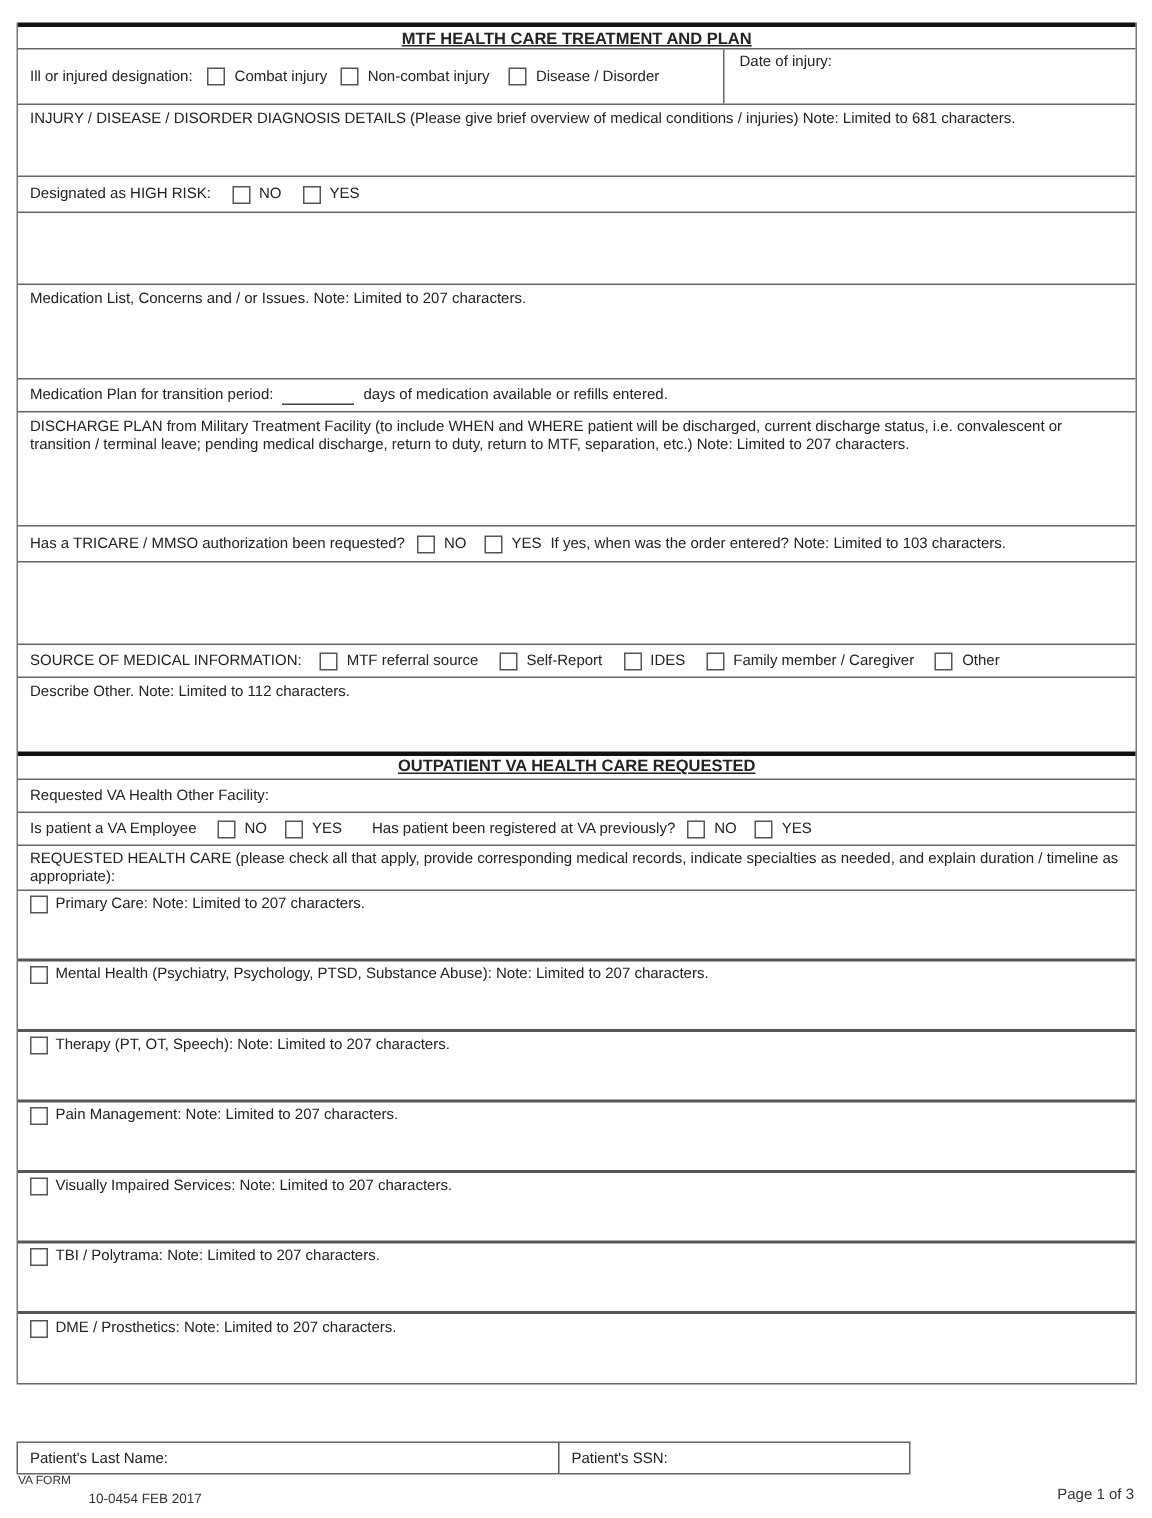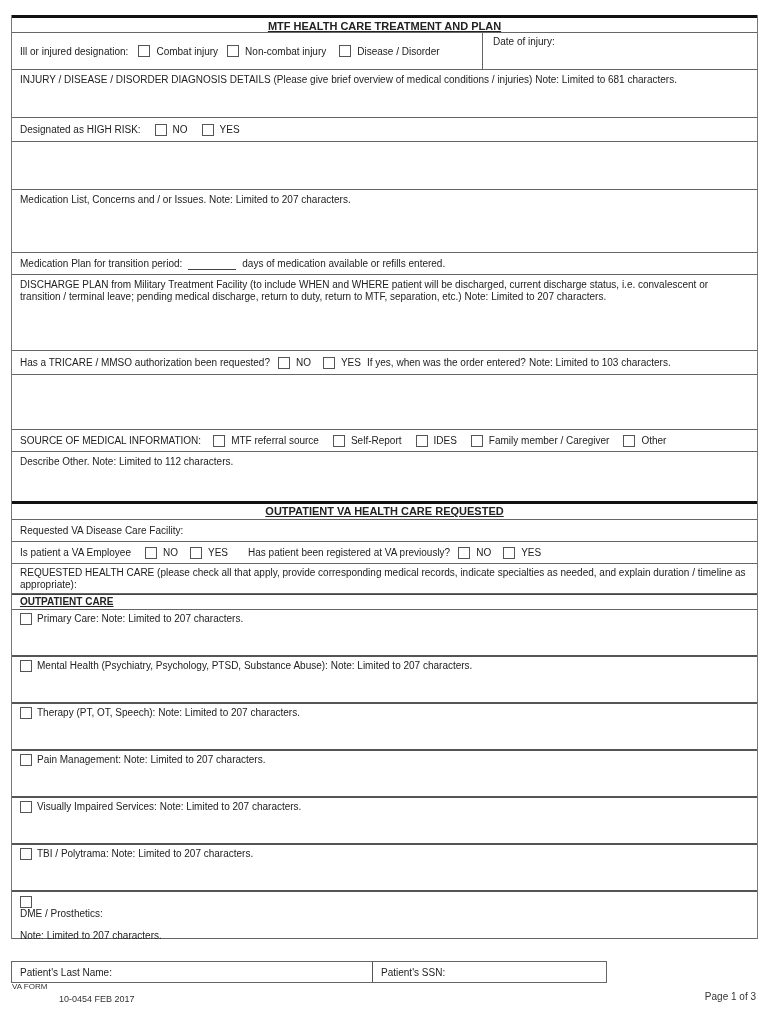"Requested VA Disease Care Facility:" span { text: Disease Care -> Health Other }
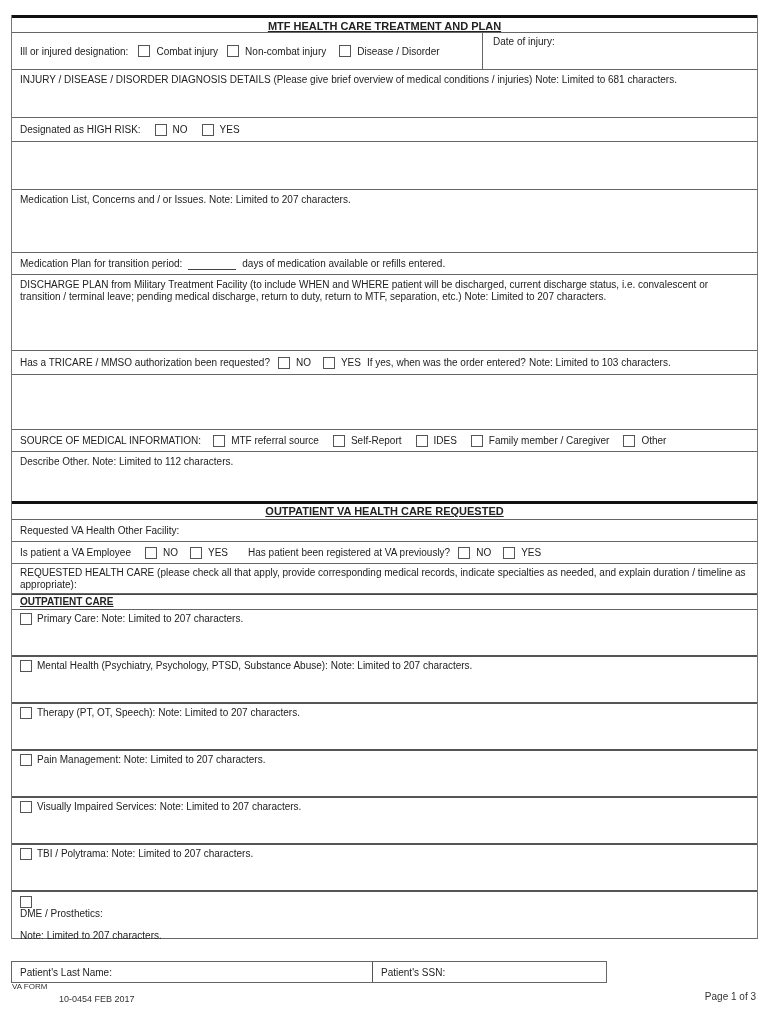"OUTPATIENT CARE" div.row { html: <div> <div>OUTPATIENT CARE</div> </div> -> none }
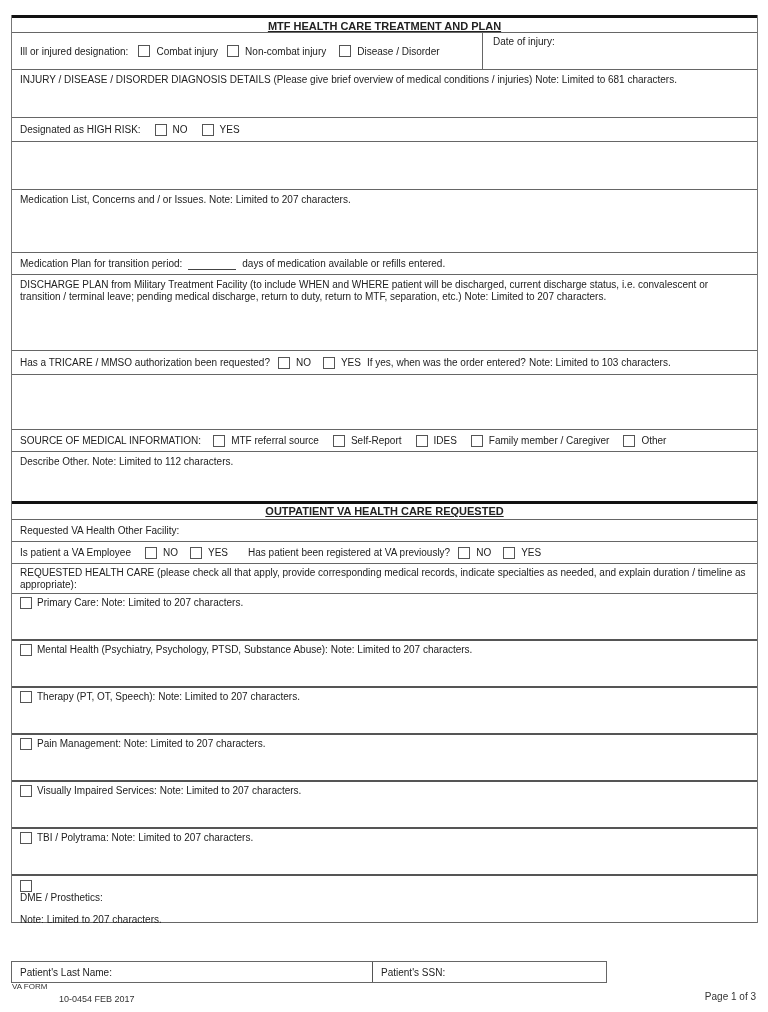"DME / Prosthetics:" div.care { flex-direction: column -> none }
